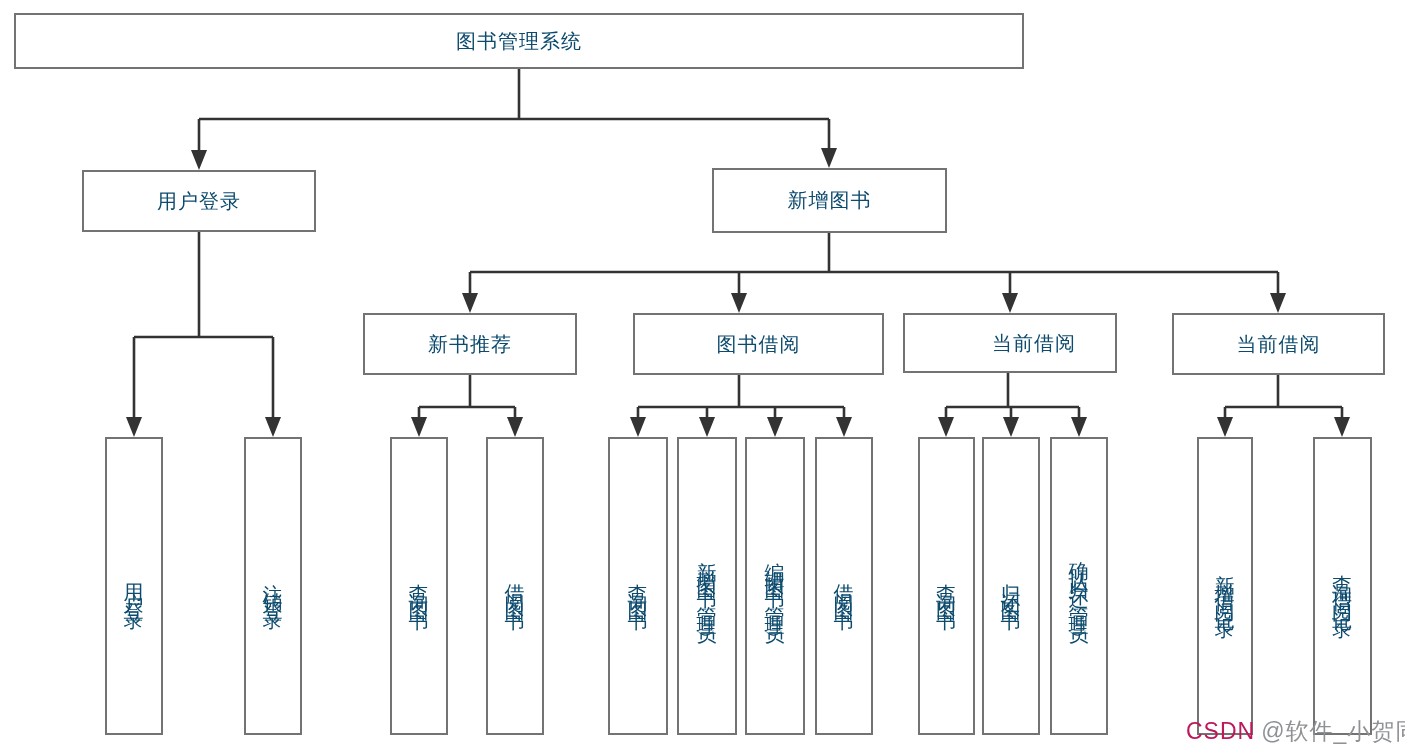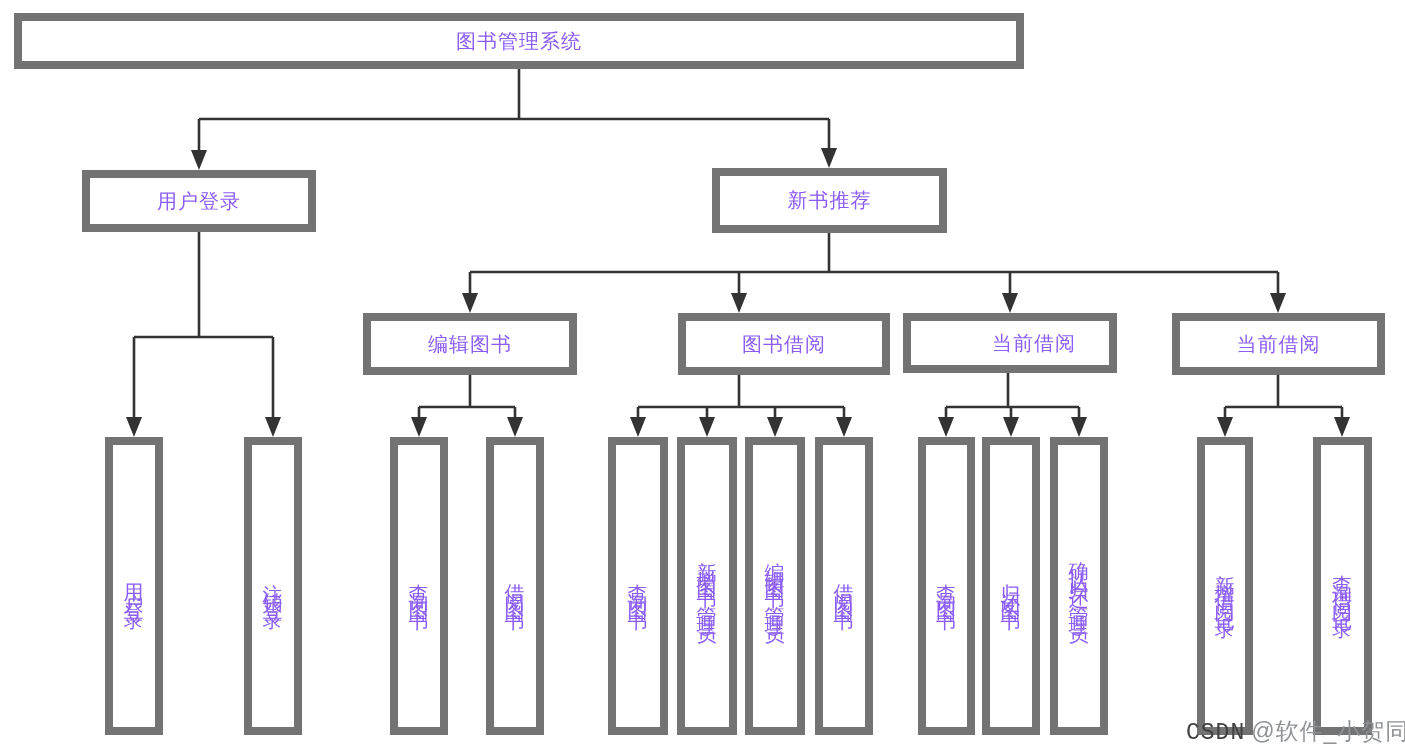"图书管理系统" .node { border: 8px solid #737373 -> 2px solid #737373; color: #8b5cf6 -> #0c4a6e }
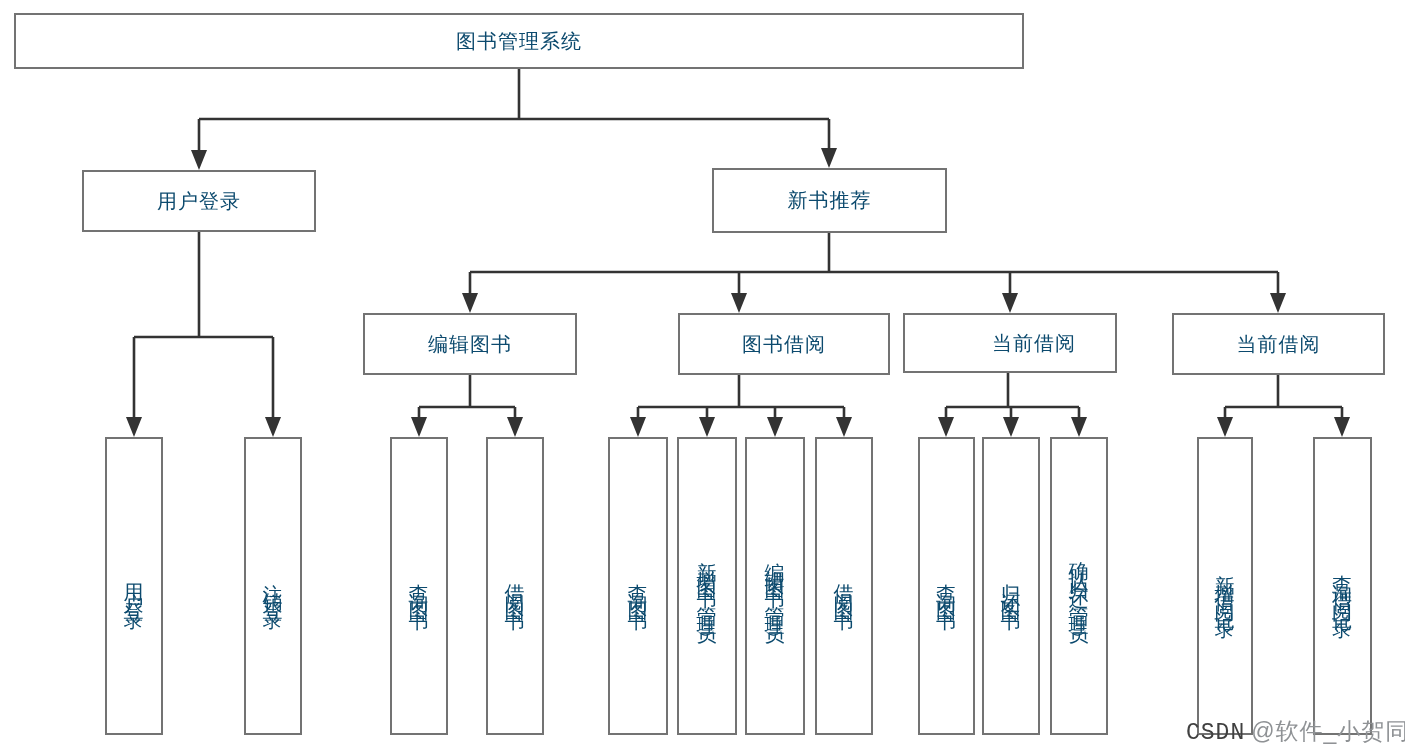"新书推荐" div.node { text: 书推荐 -> 增图书 }
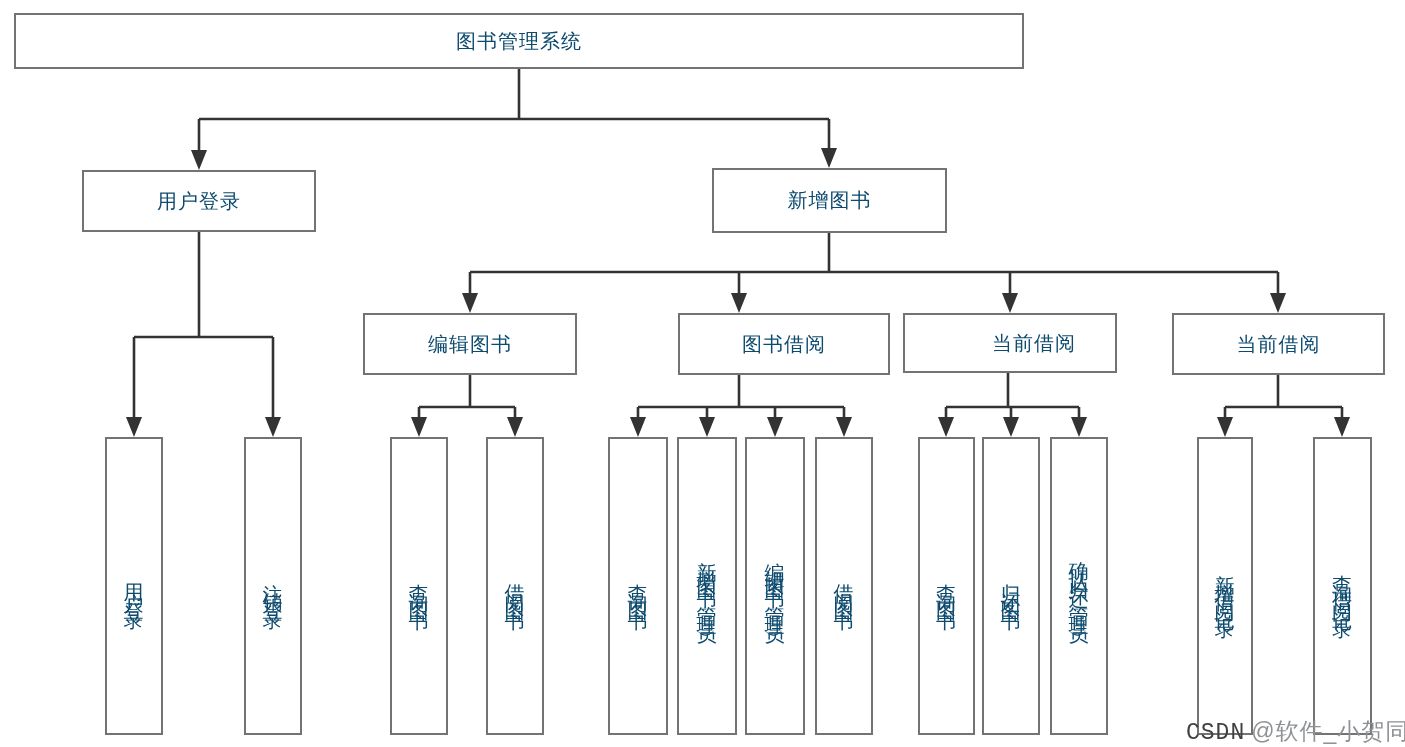"编辑图书" div.node { text: 编辑图书 -> 新书推荐 }
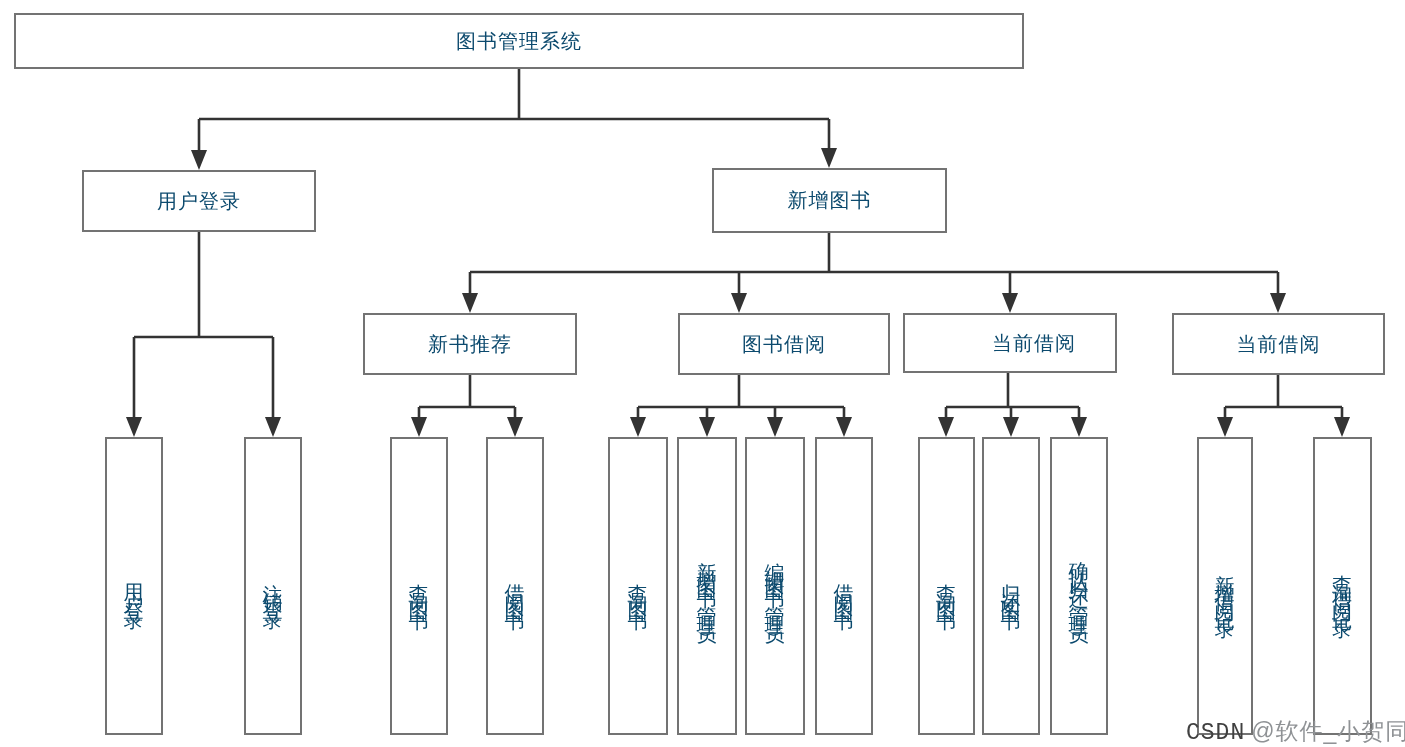"图书借阅" div.node { margin-left: 45px -> none; width: 212px -> 251px }
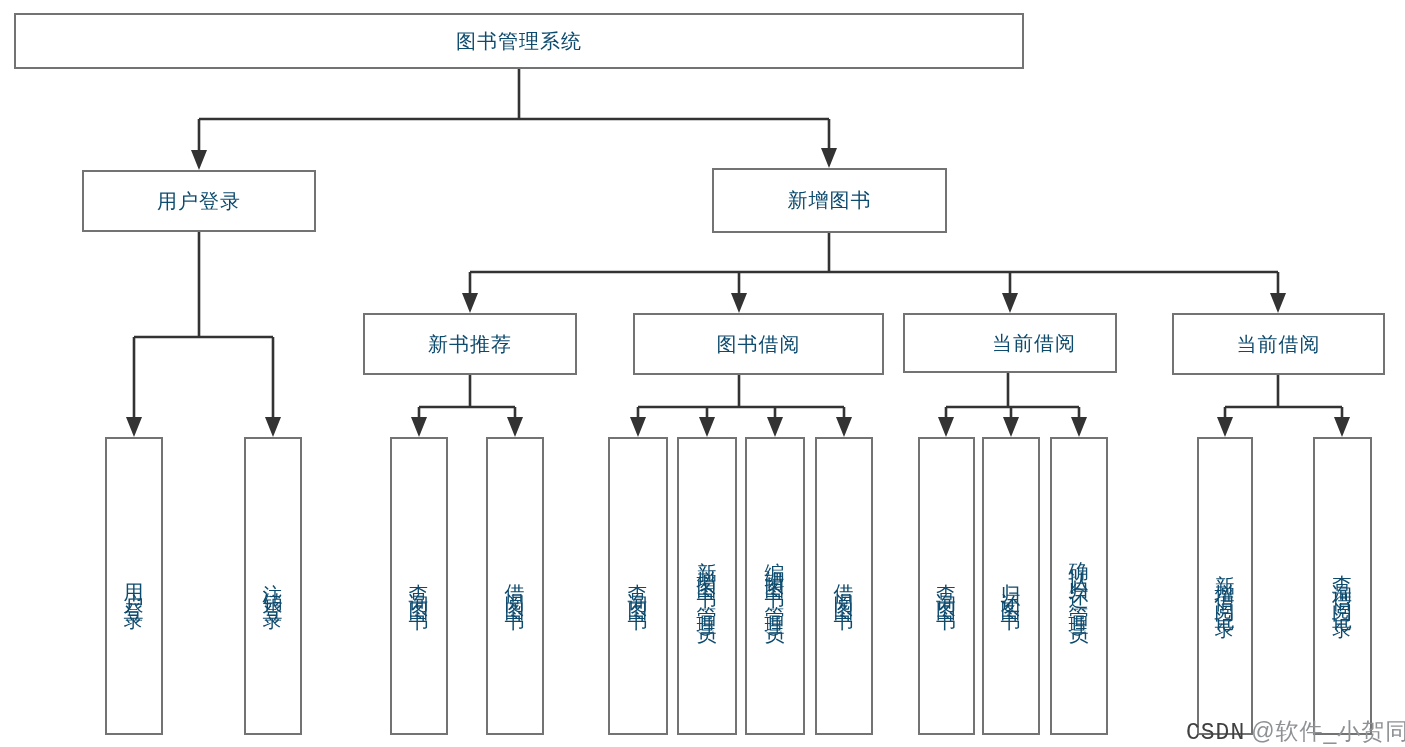"CSDN" .watermark .wm-prefix { color: #404040 -> #be185d; font-family: Liberation Mono, monospace -> none }
